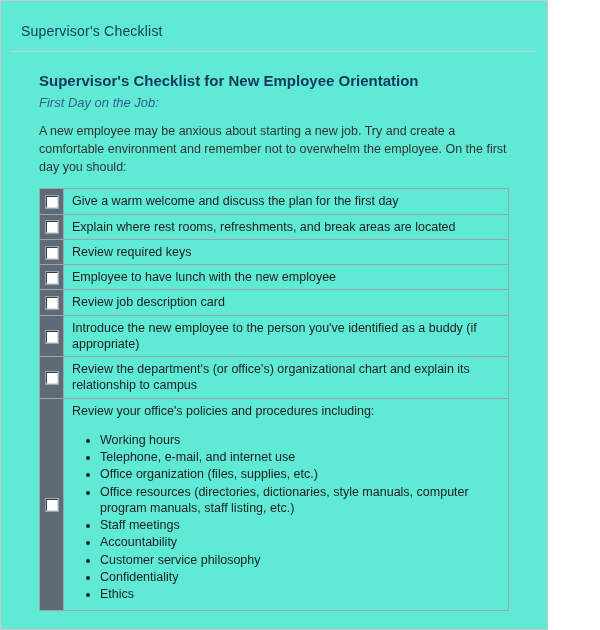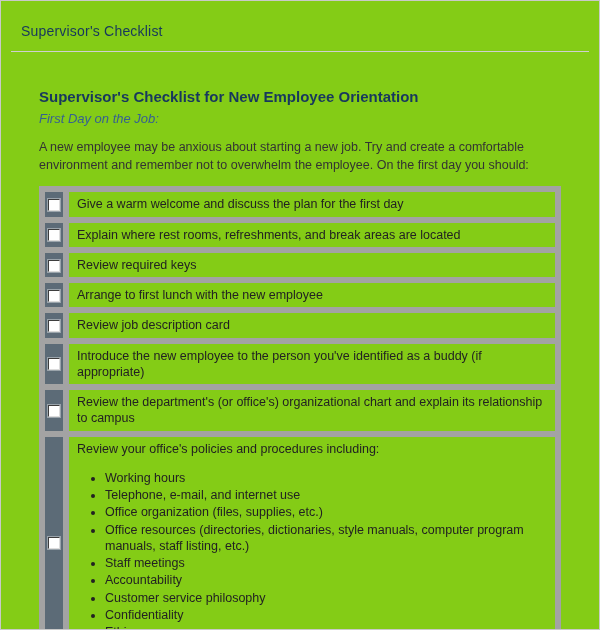"Supervisor's Checklist" .page { background: #84cc16 -> #5eead4; width: 600px -> 548px }
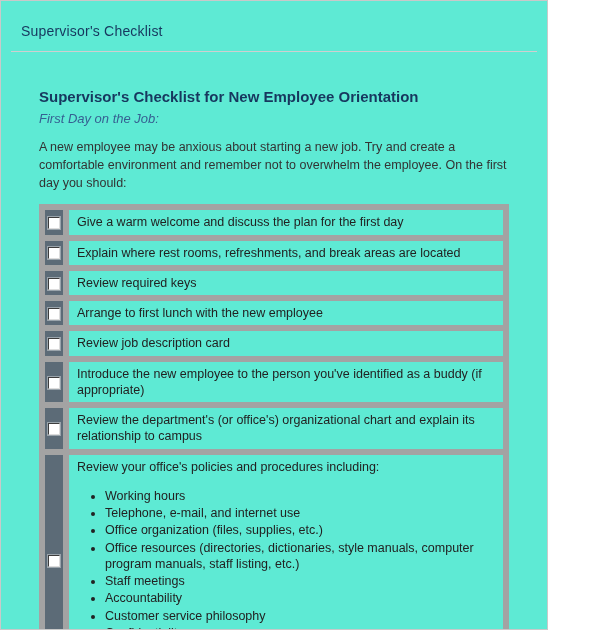"Supervisor's Checklist for New Employee" .heading { margin: 36px 0 6px 0 -> 20px 0 6px 0 }
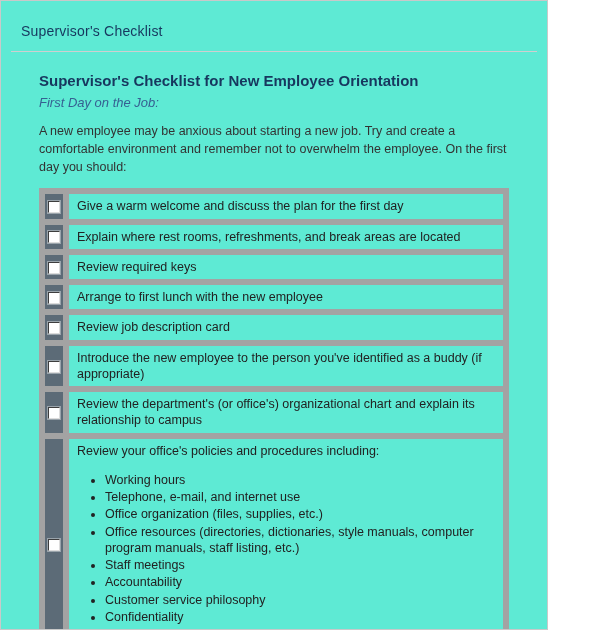"Give a warm welcome and" table.checklist td { border: 6px solid #a3a3a3 -> 1px solid #a3a3a3 }
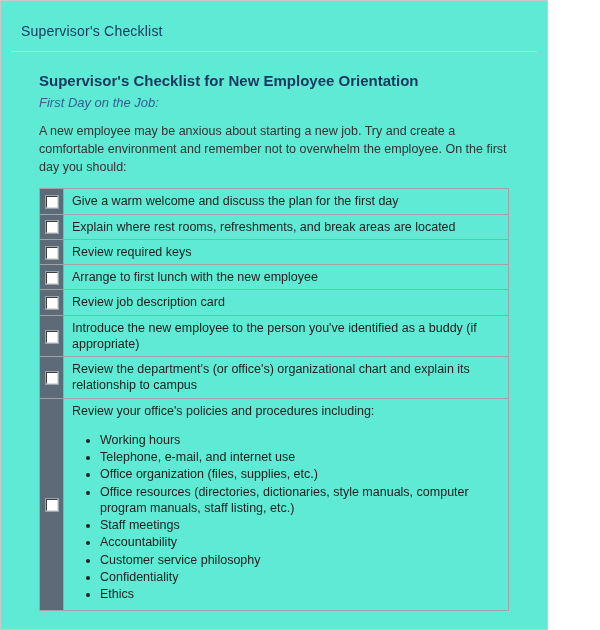"Arrange to first lunch with" td.txt-cell { text: Arrange to first -> Employee to have }
